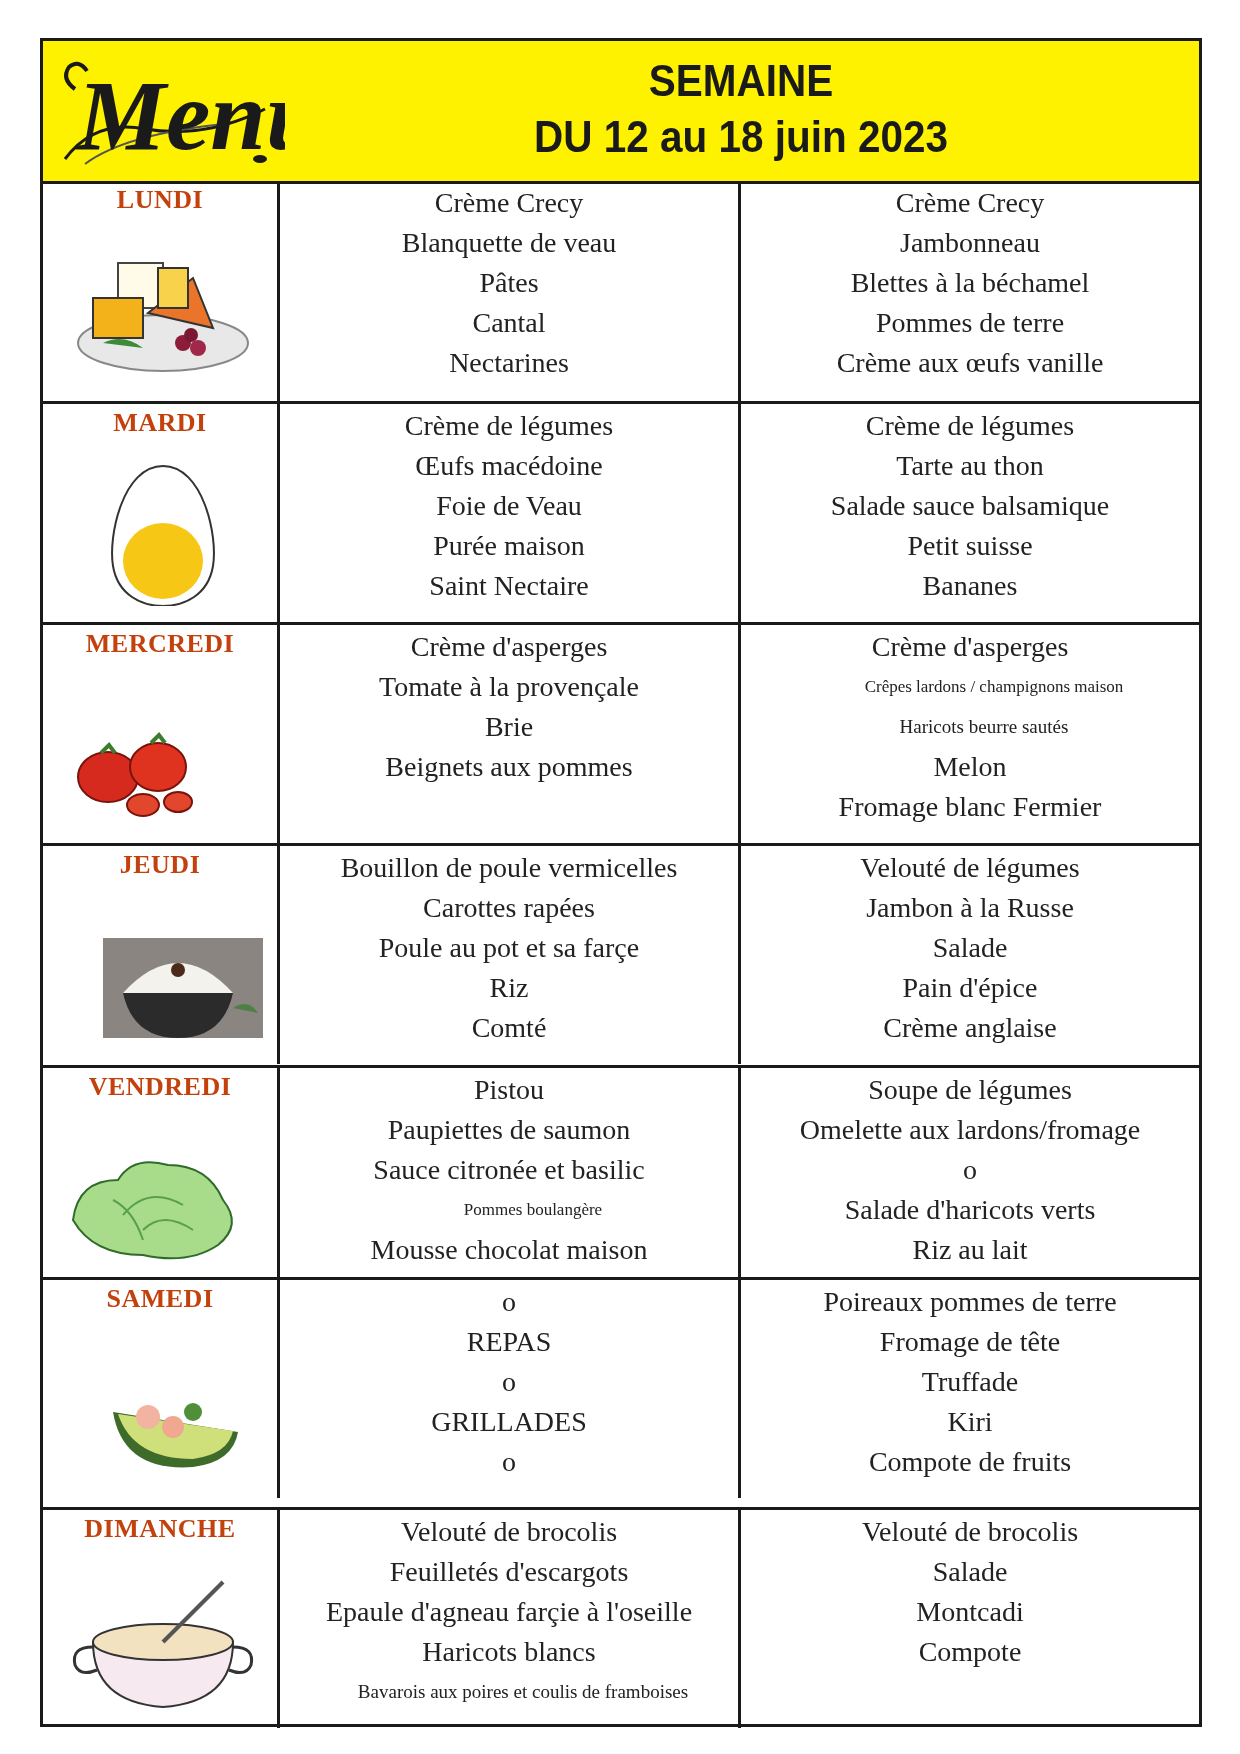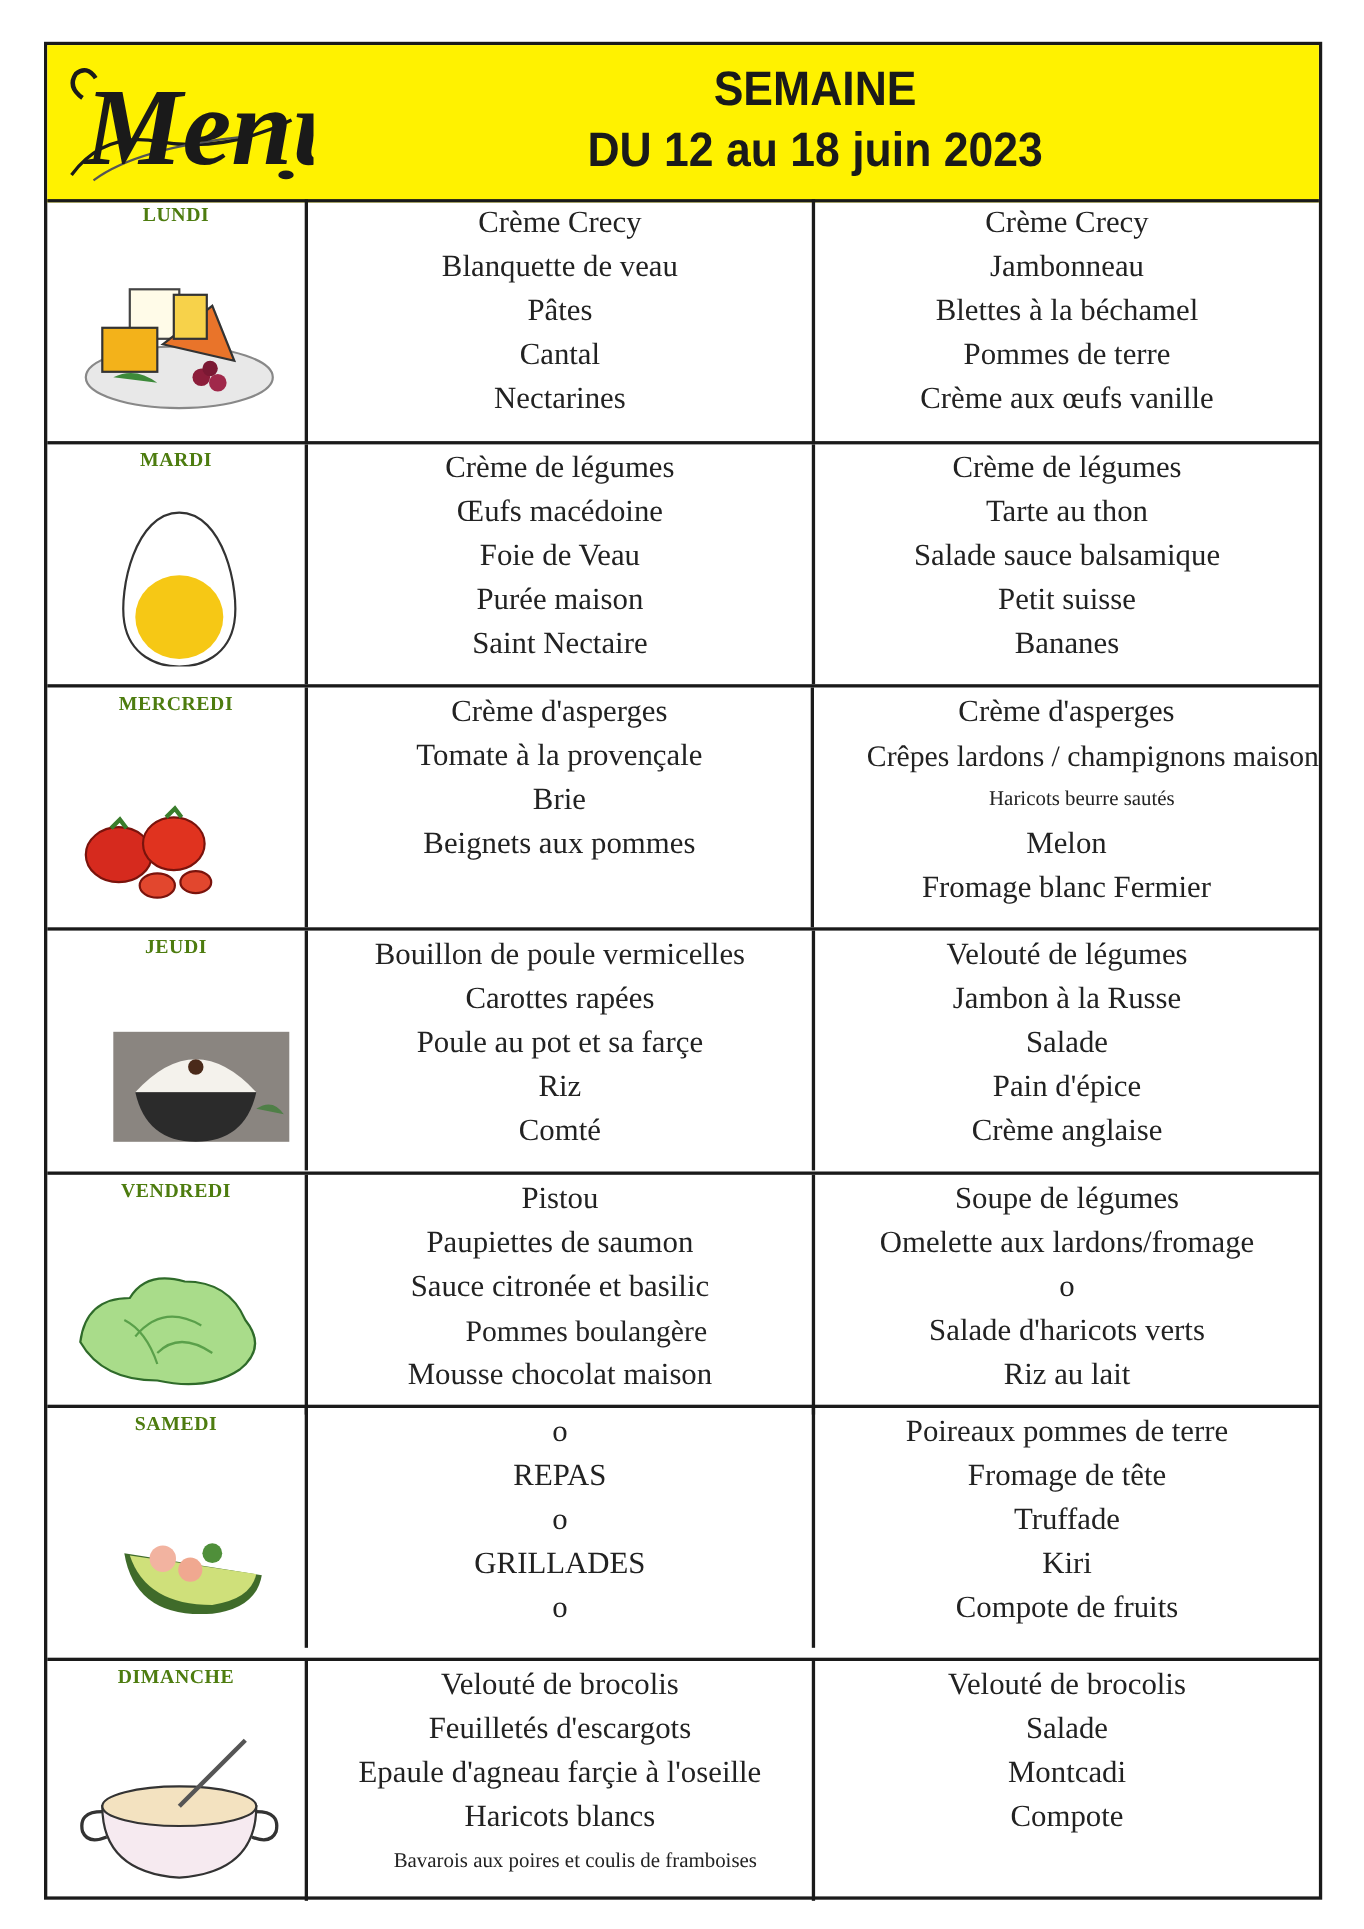"LUNDI" .day-name { color: #4d7c0f -> #c2410c; font-size: 18px -> 26px }
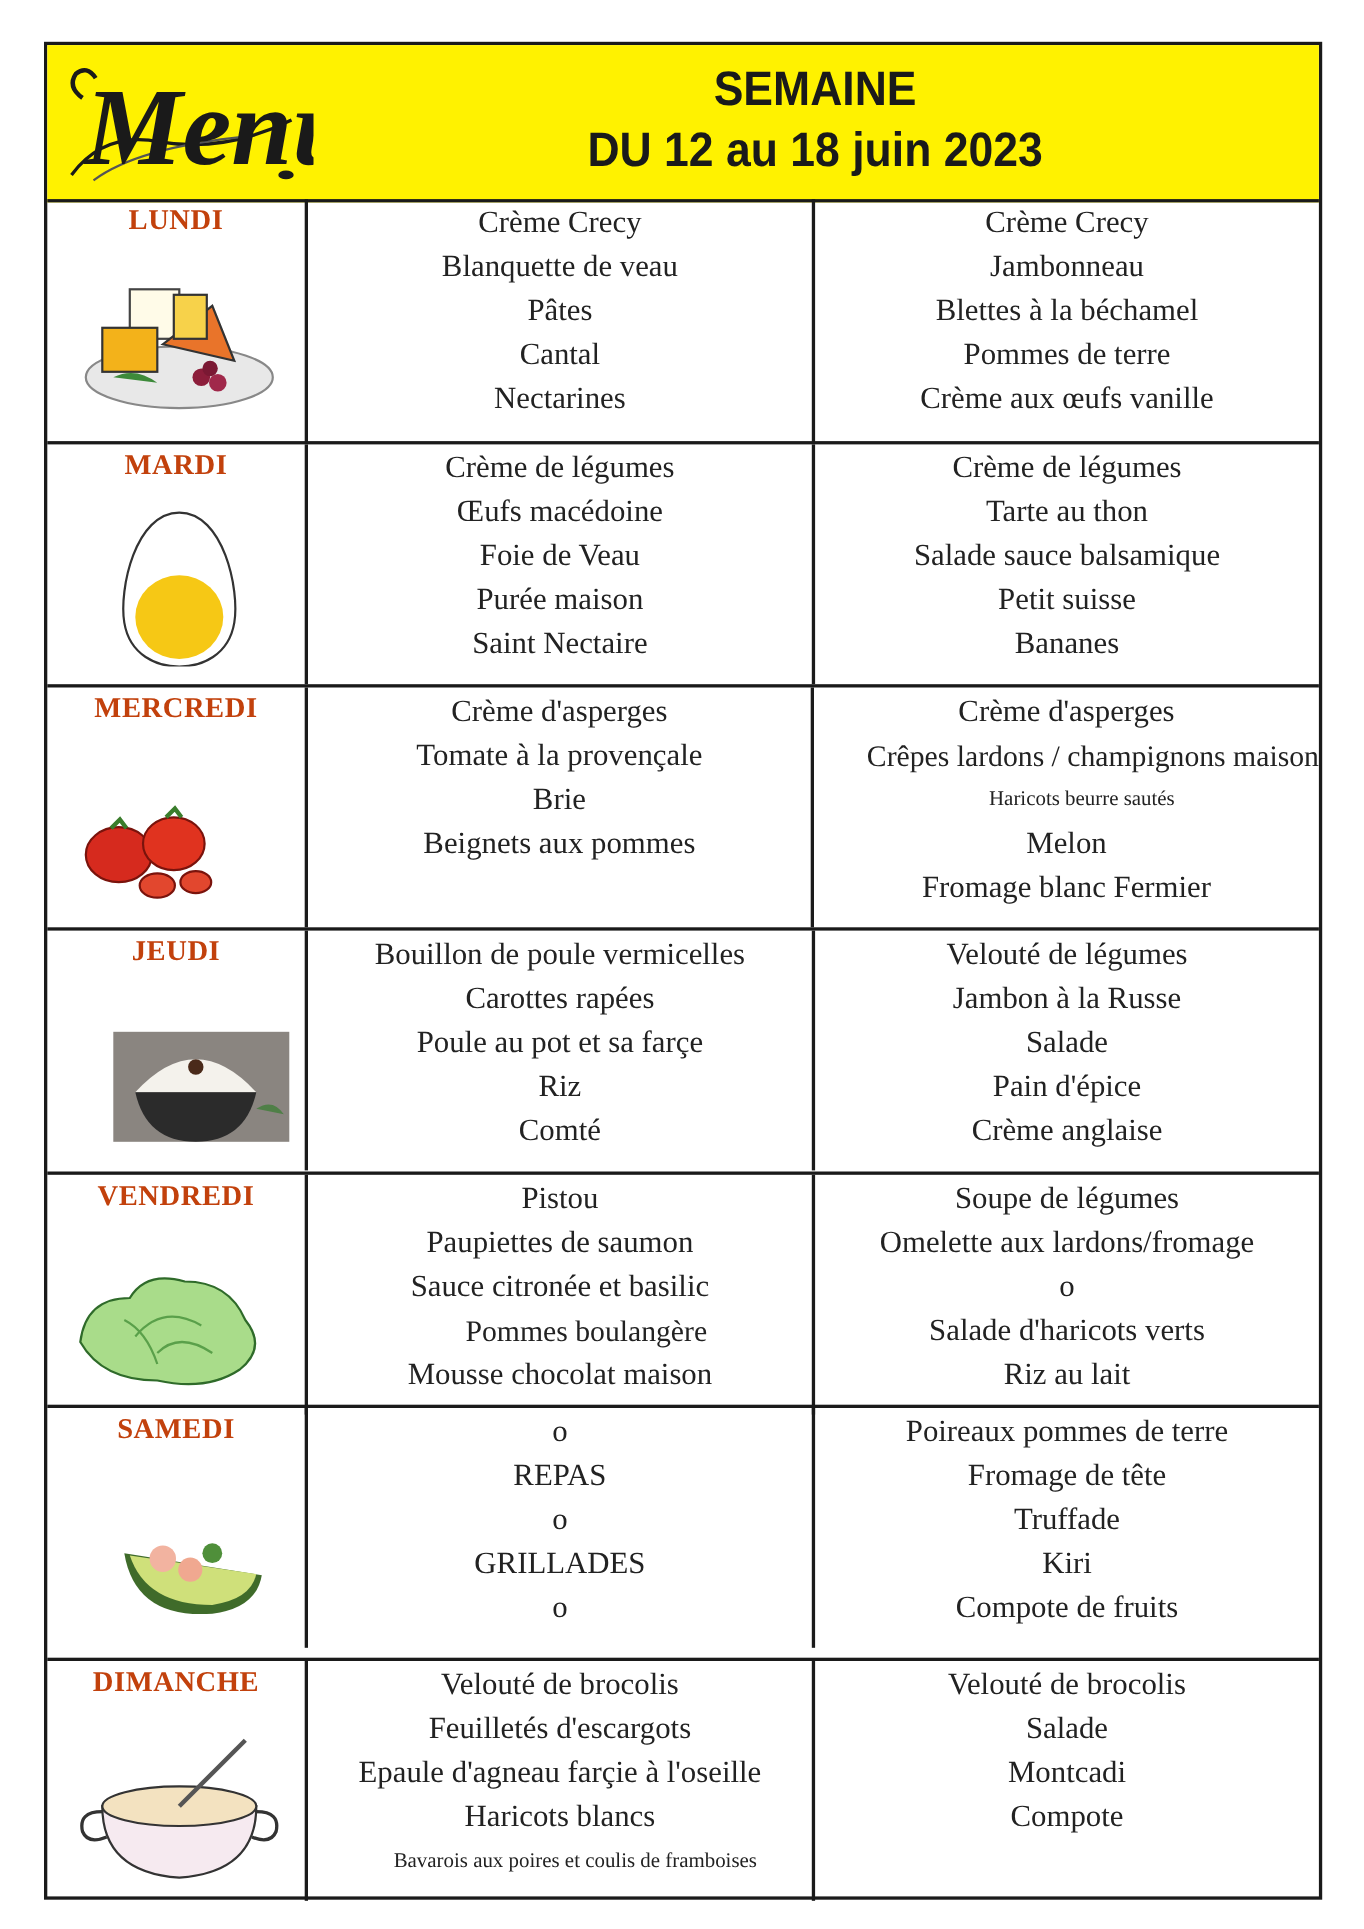"Crêpes lardons / champignons maison" .dish.small { font-size: 27px -> 17px }
